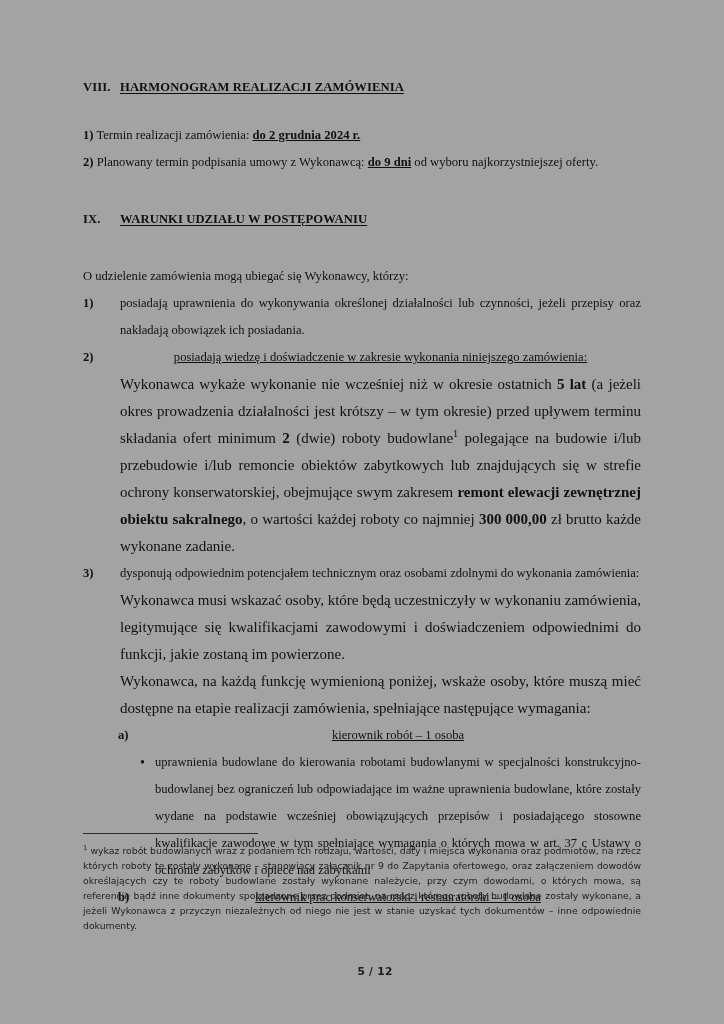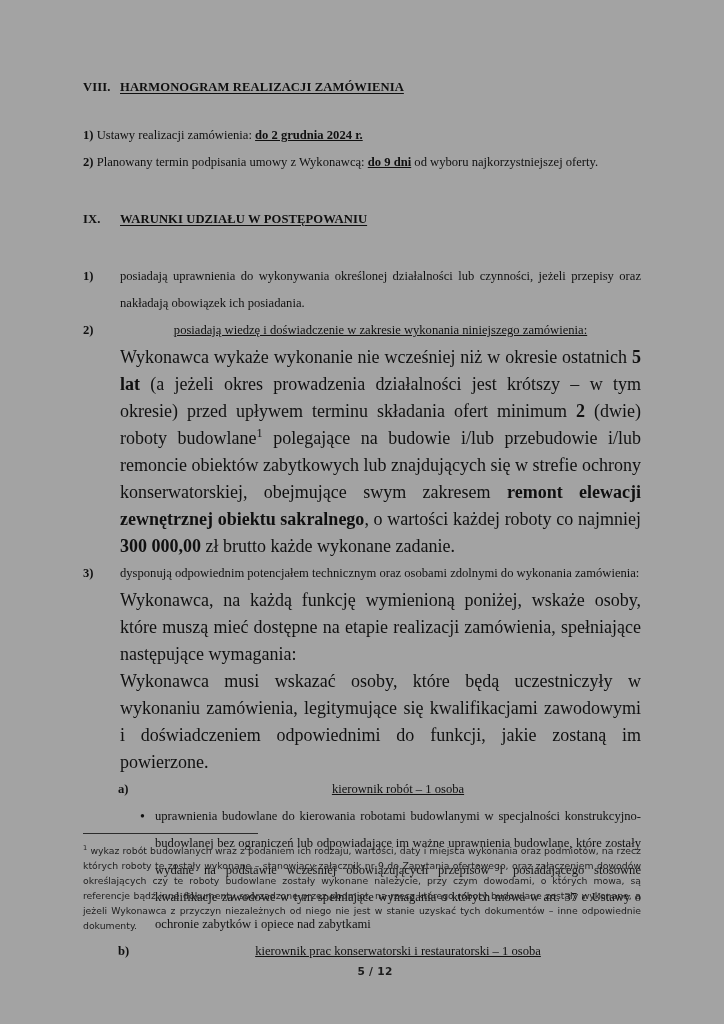"Ustawy realizacji zamówienia:" span { text: Ustawy -> Termin }
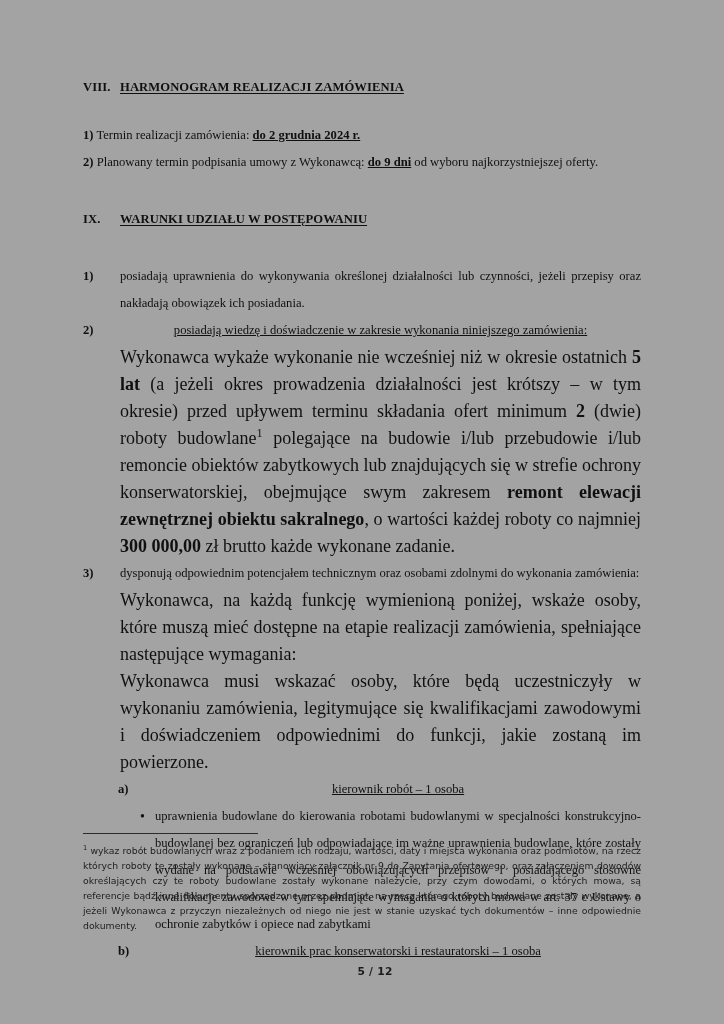"O udzielenie zamówienia mogą ubiegać" p.body { html: none -> <p>O udzielenie zamówienia mogą ubiegać się Wykonawcy, którzy:</p> }
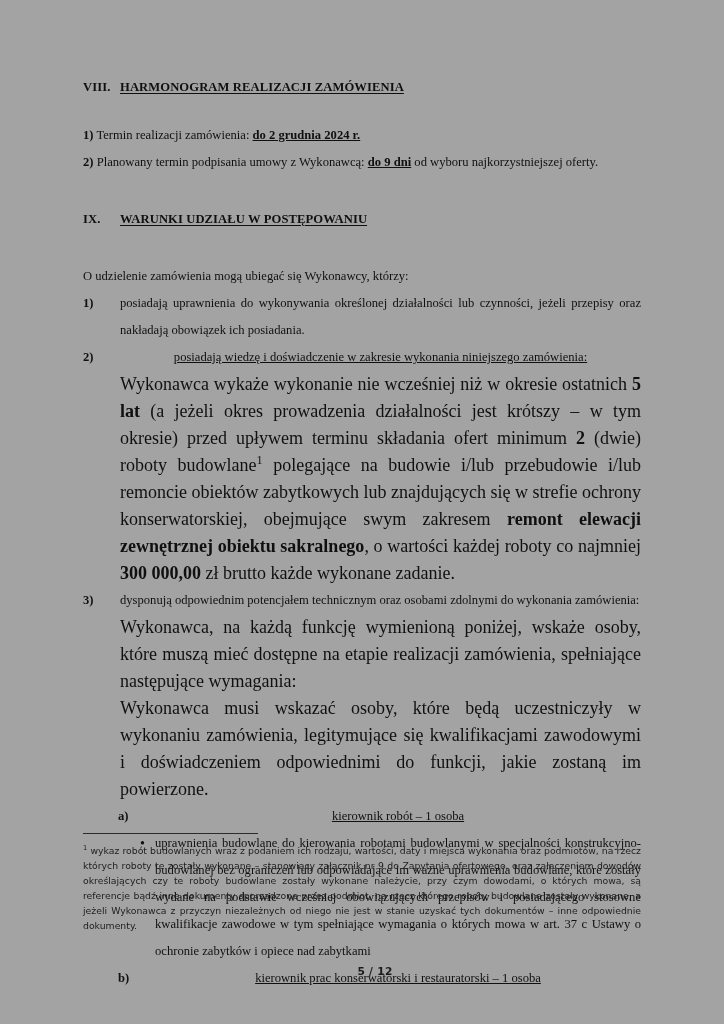"Wykonawca wykaże wykonanie nie wcześniej" .cont { font-size: 18px -> 15px }
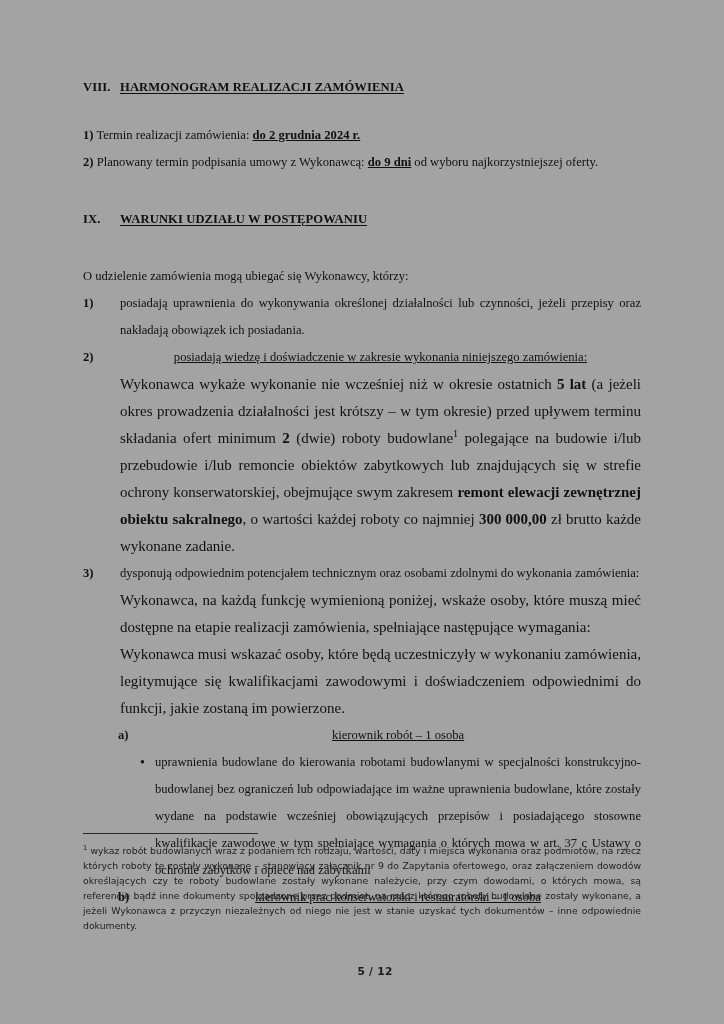"Wykonawca, na każdą funkcję wymienioną" div.cont { order: before "Wykonawca musi wskazać osoby, które" -> after "Wykonawca musi wskazać osoby, które" }
